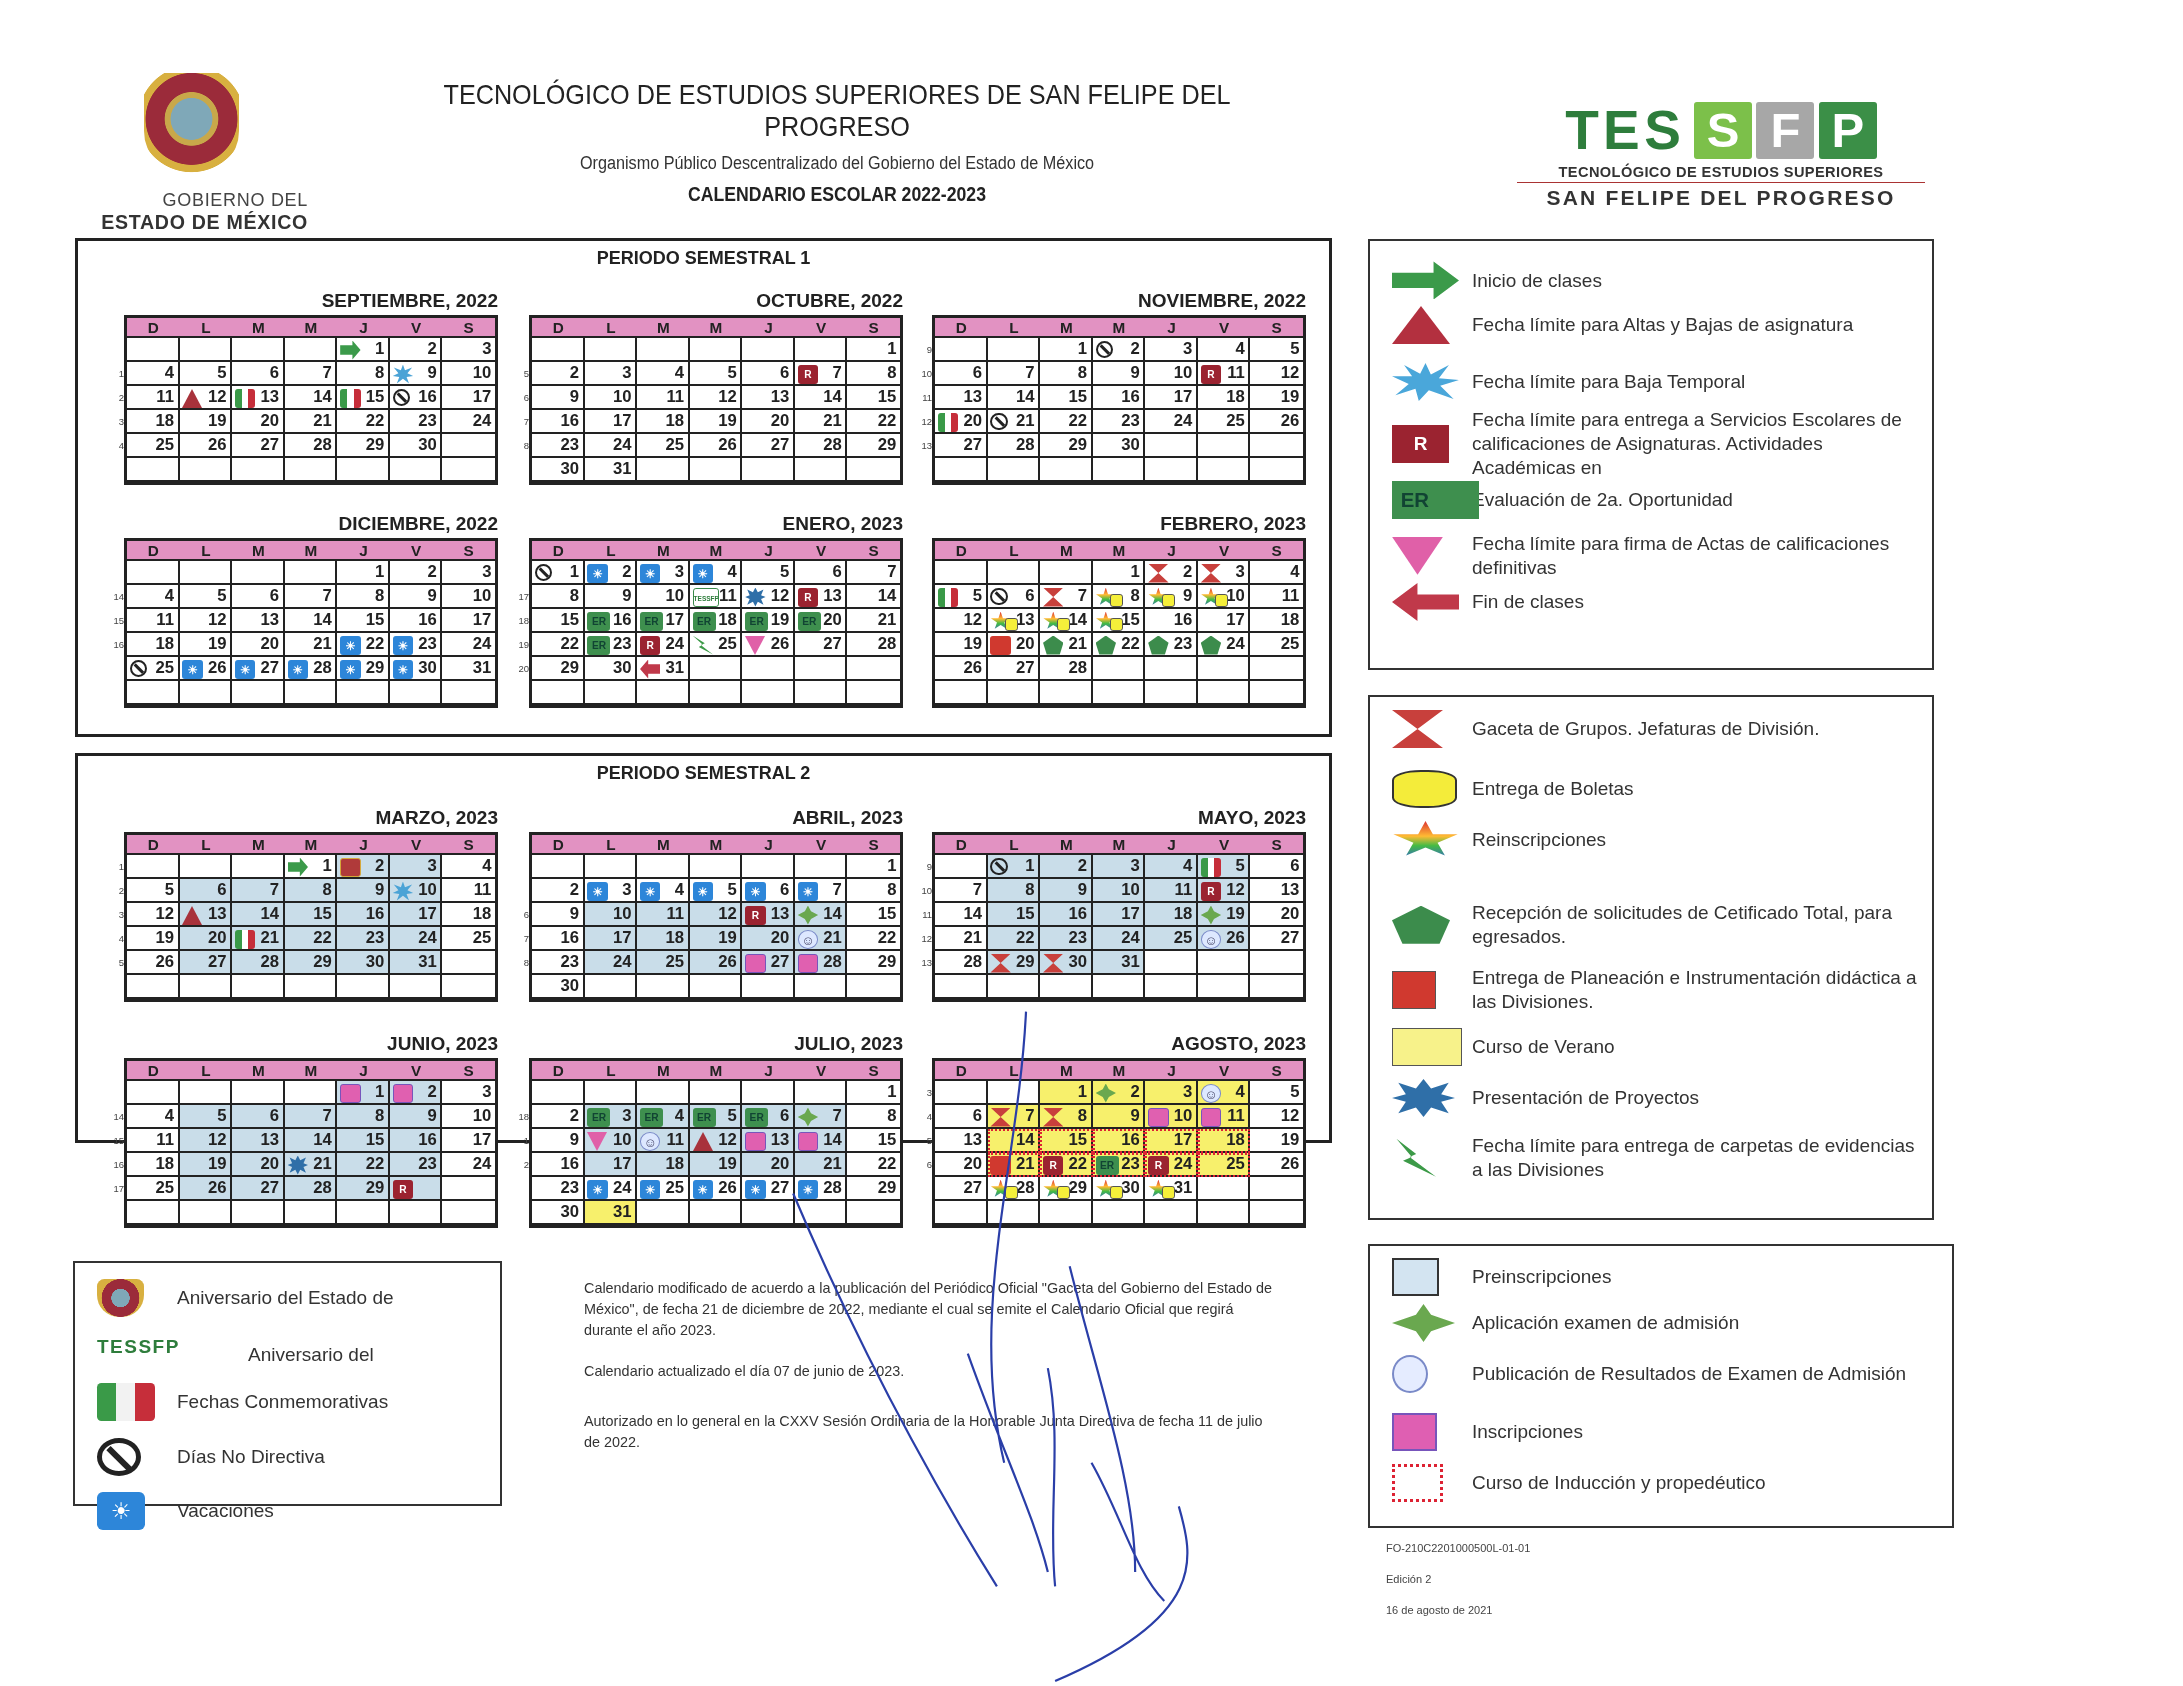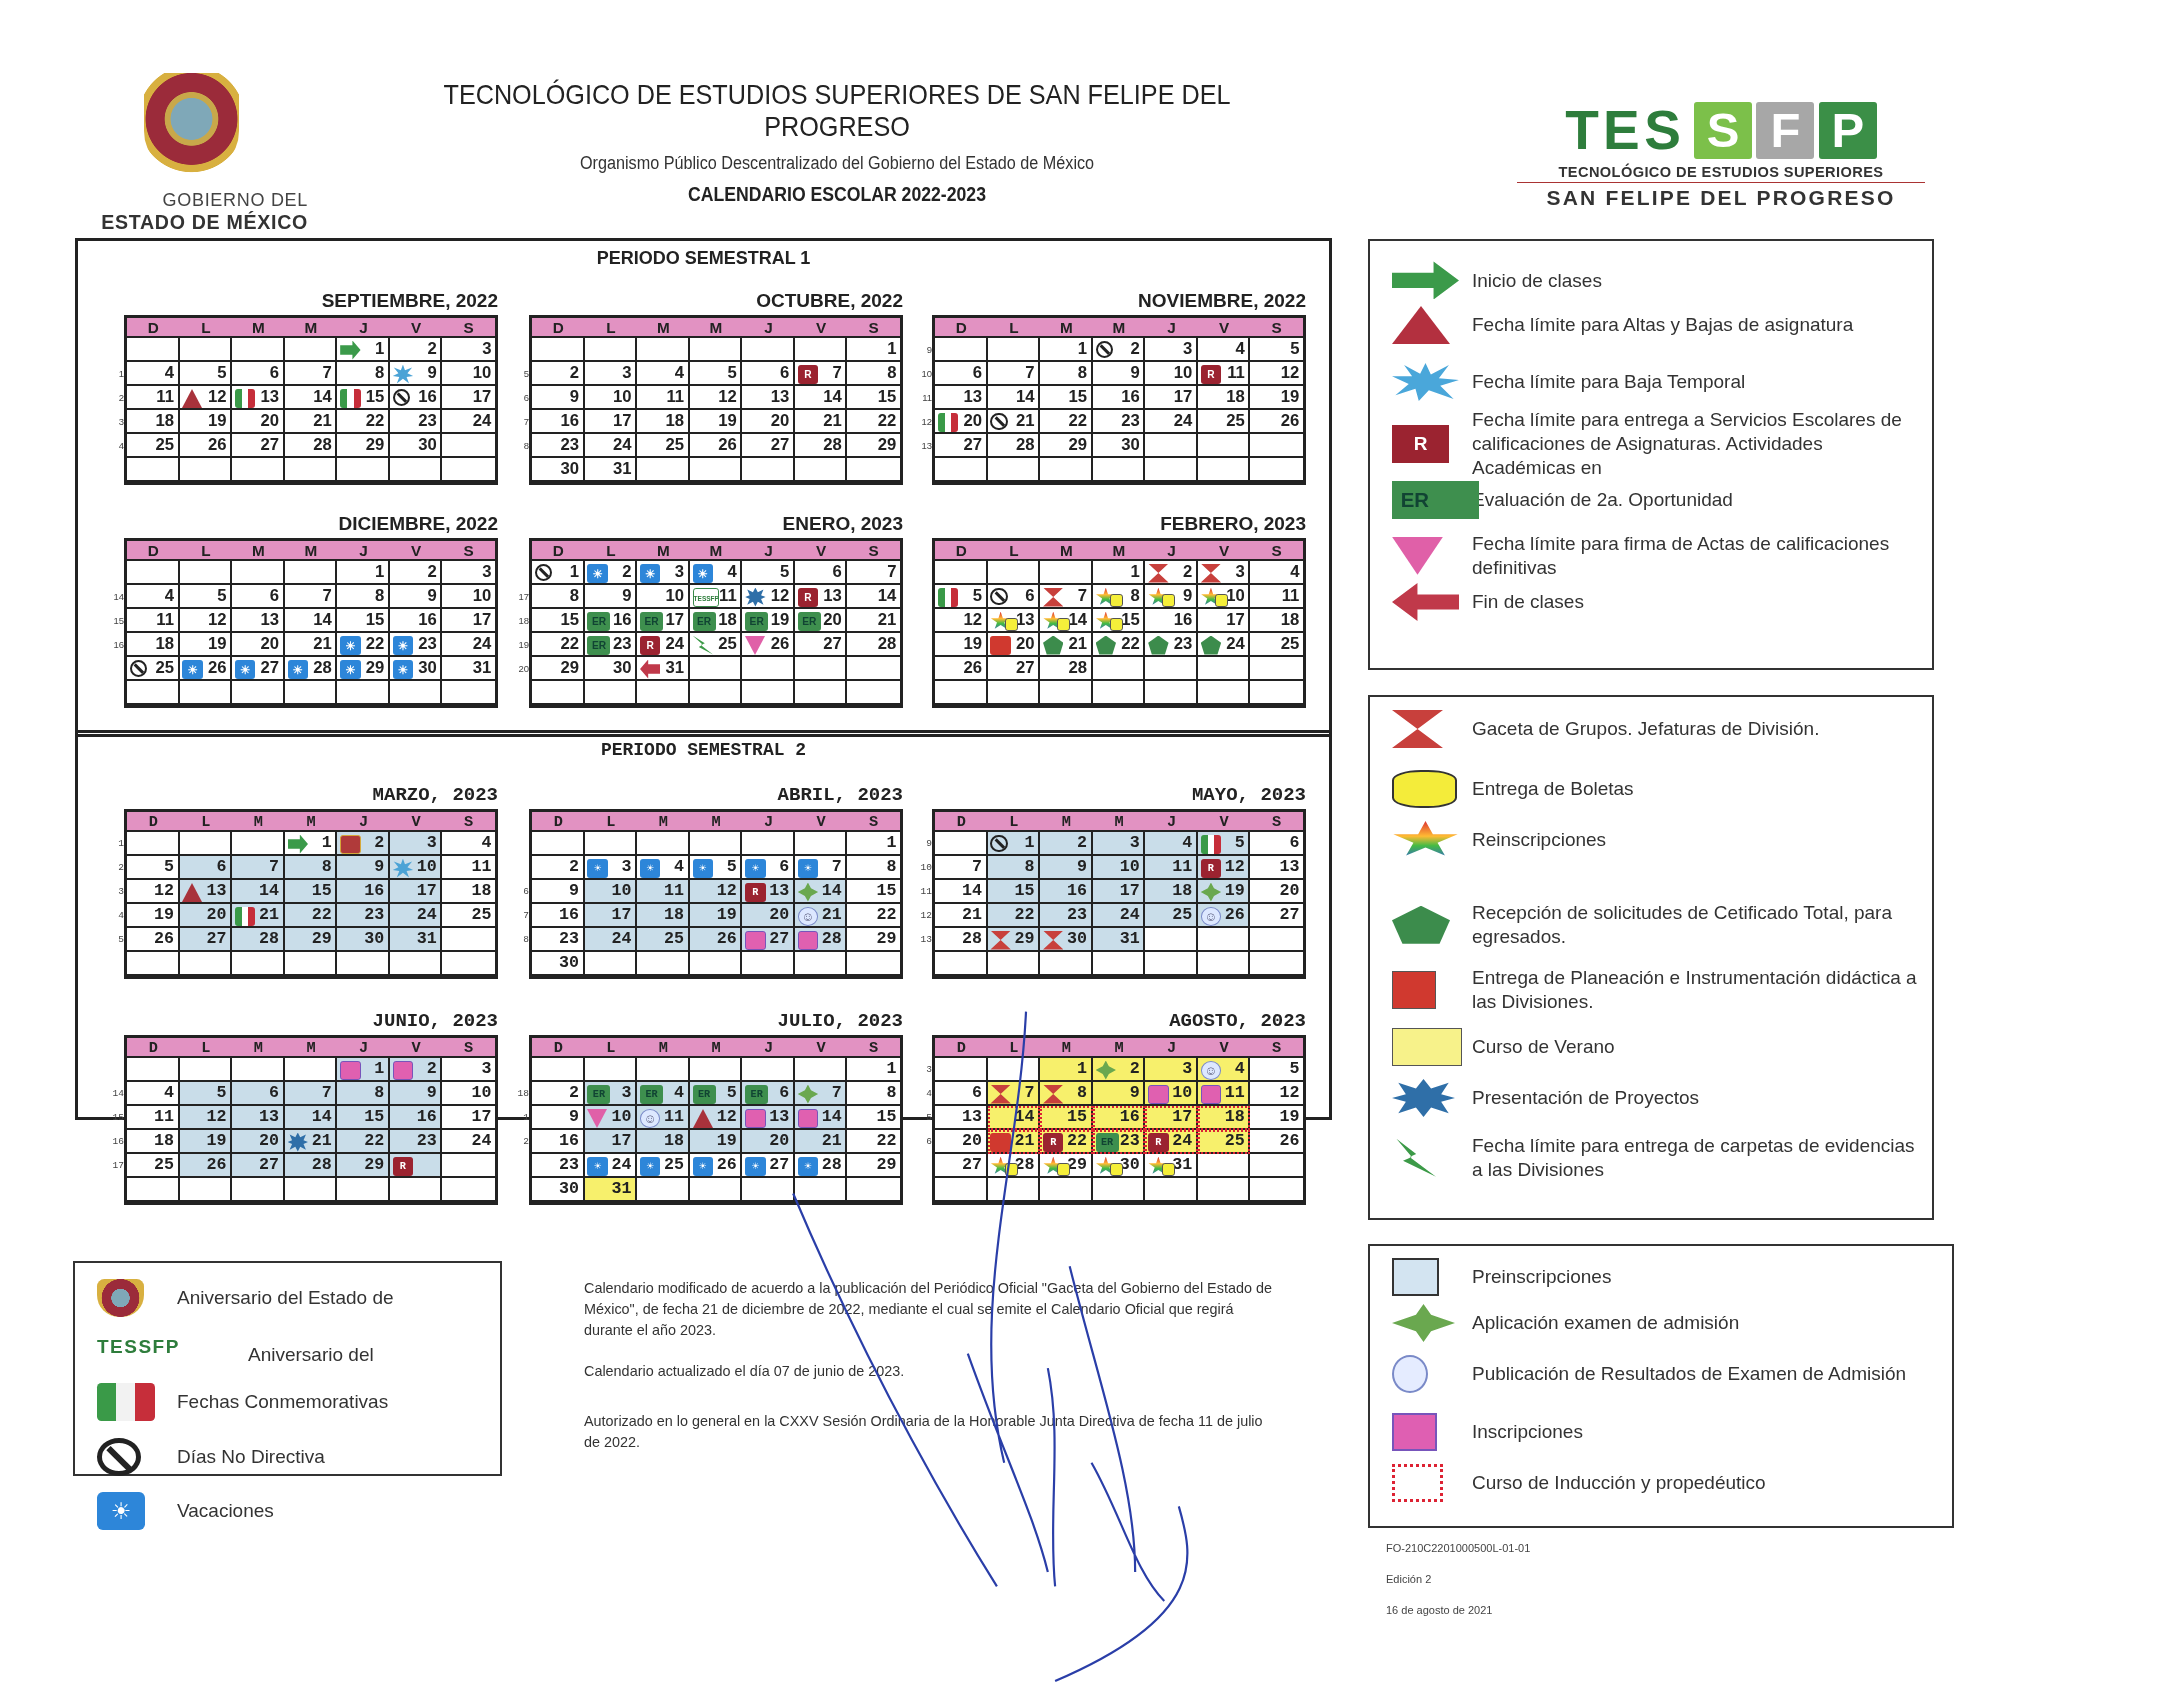"PERIODO SEMESTRAL 2" .period-2 { font-family: Liberation Mono, monospace -> none; top: 730px -> 753px }
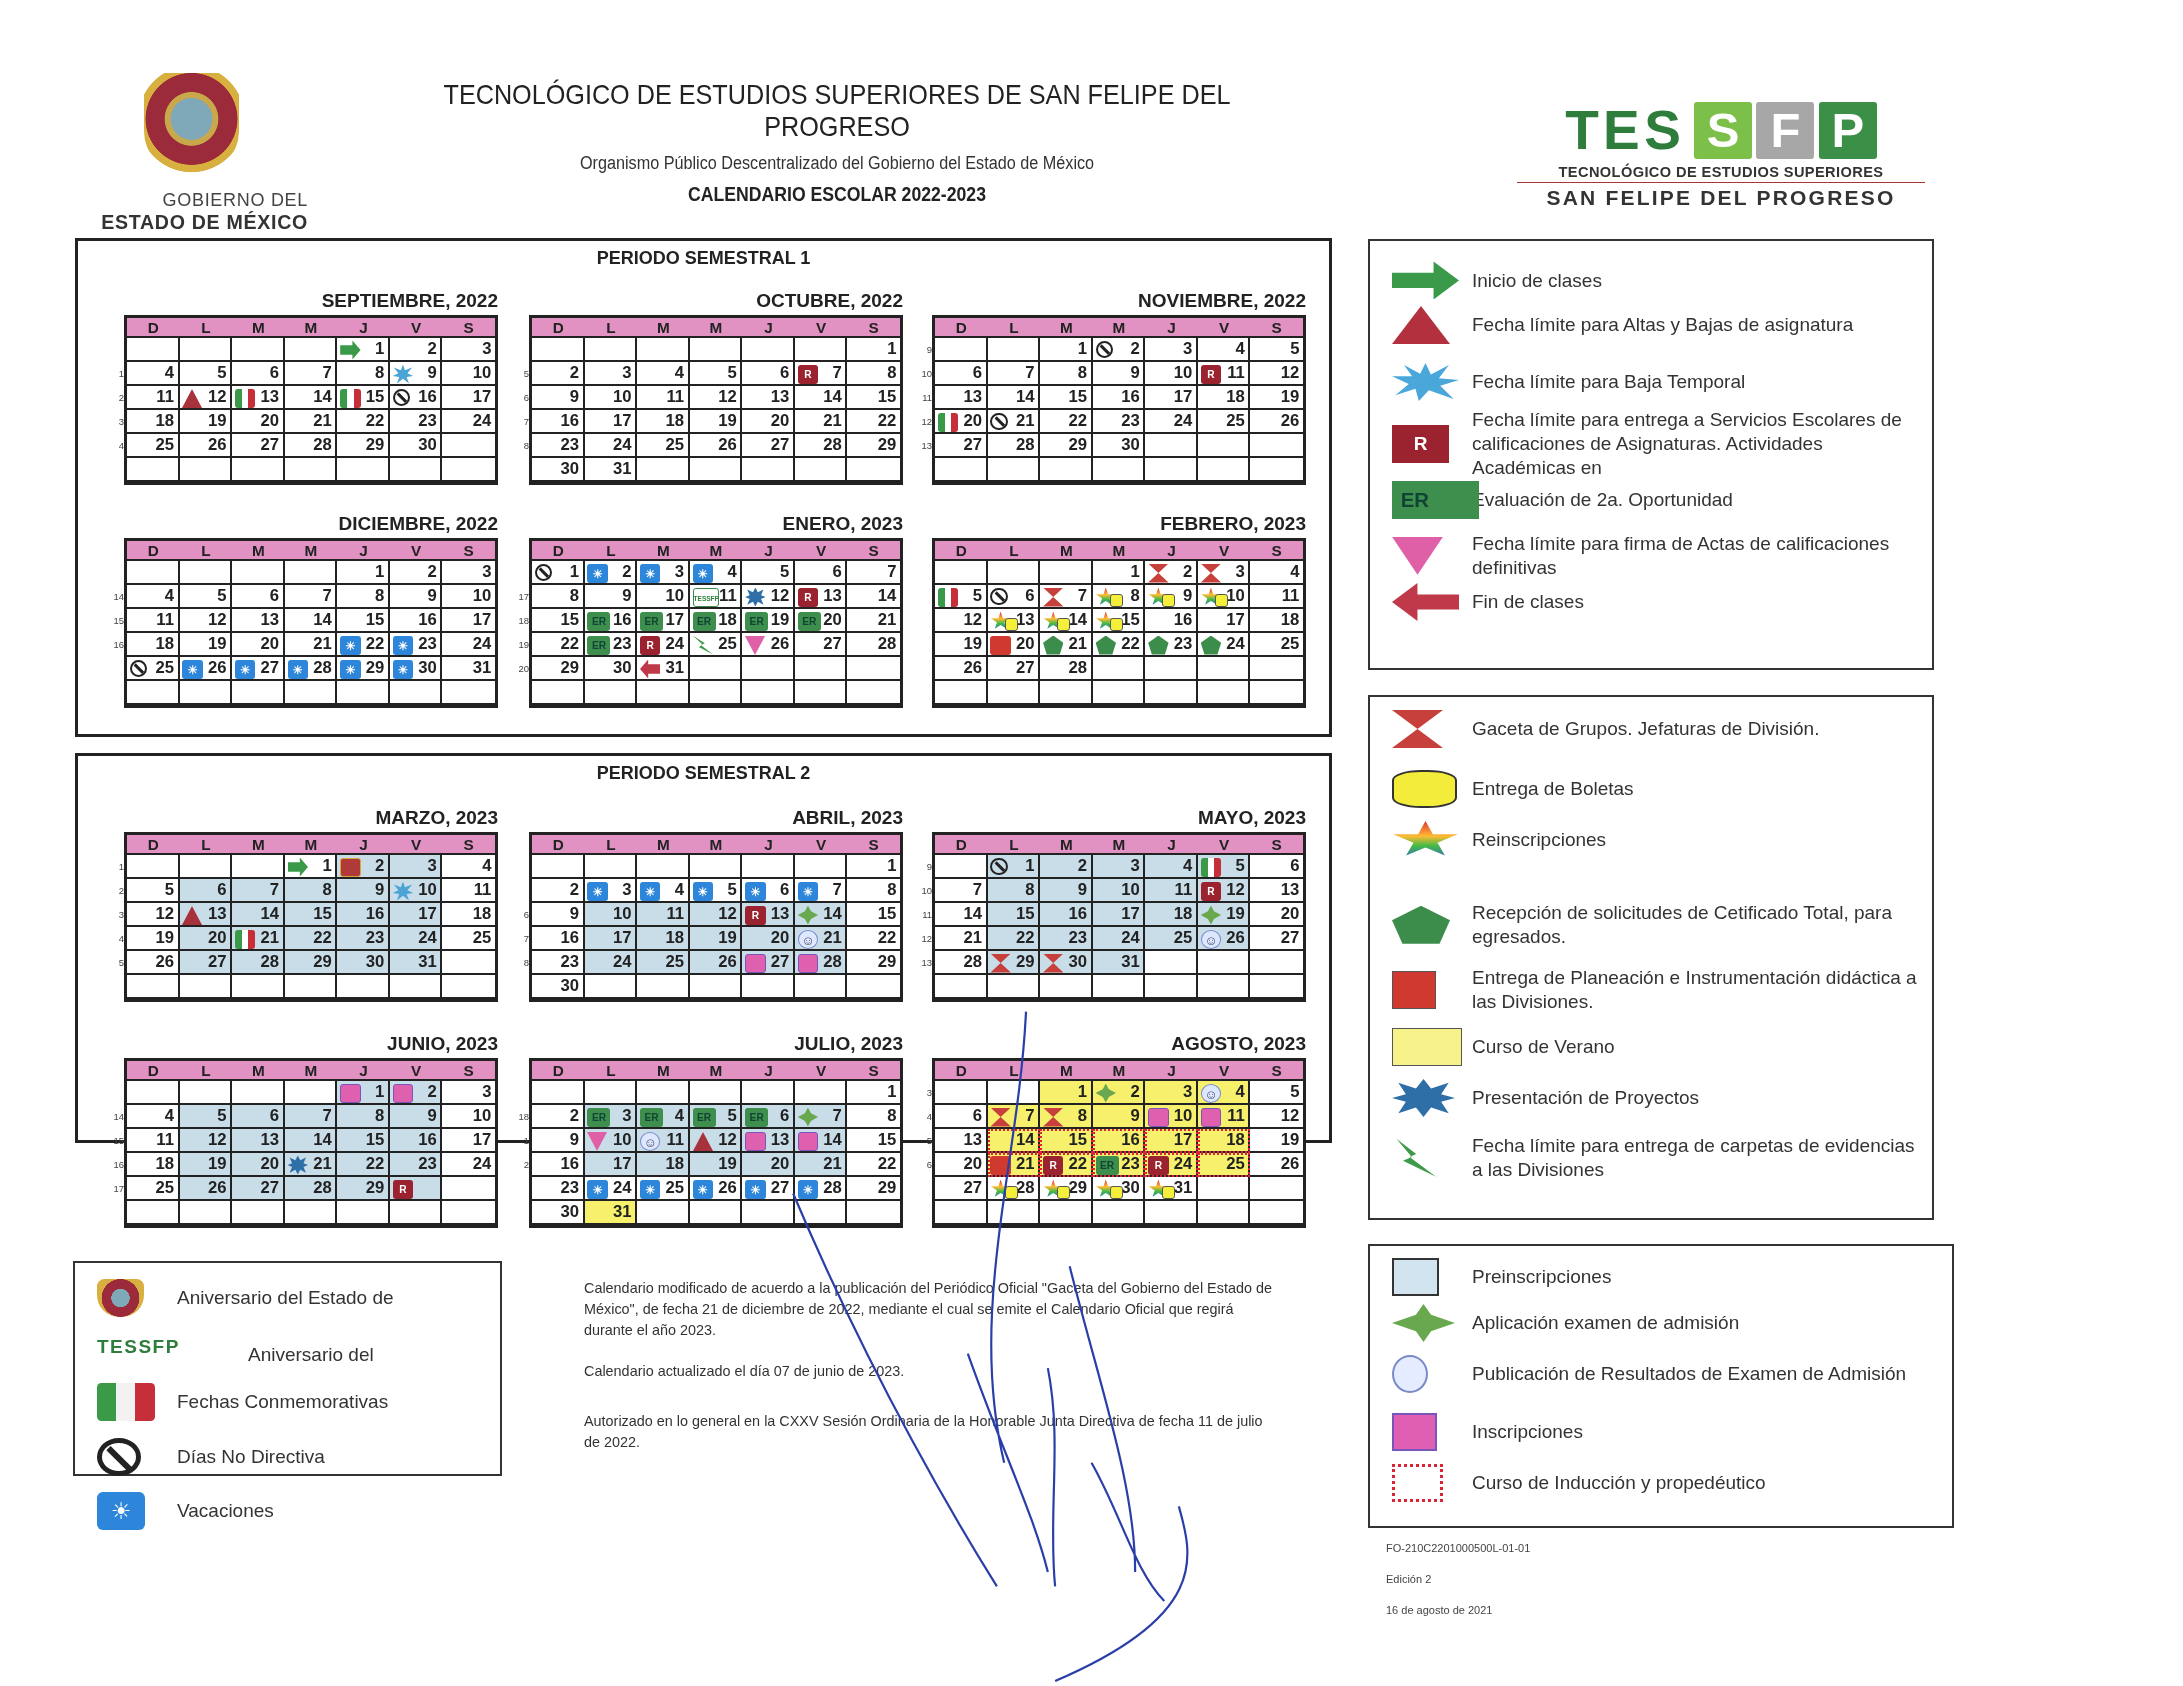"Aniversario del Estado de" .leg-d { height: 215px -> 245px }
